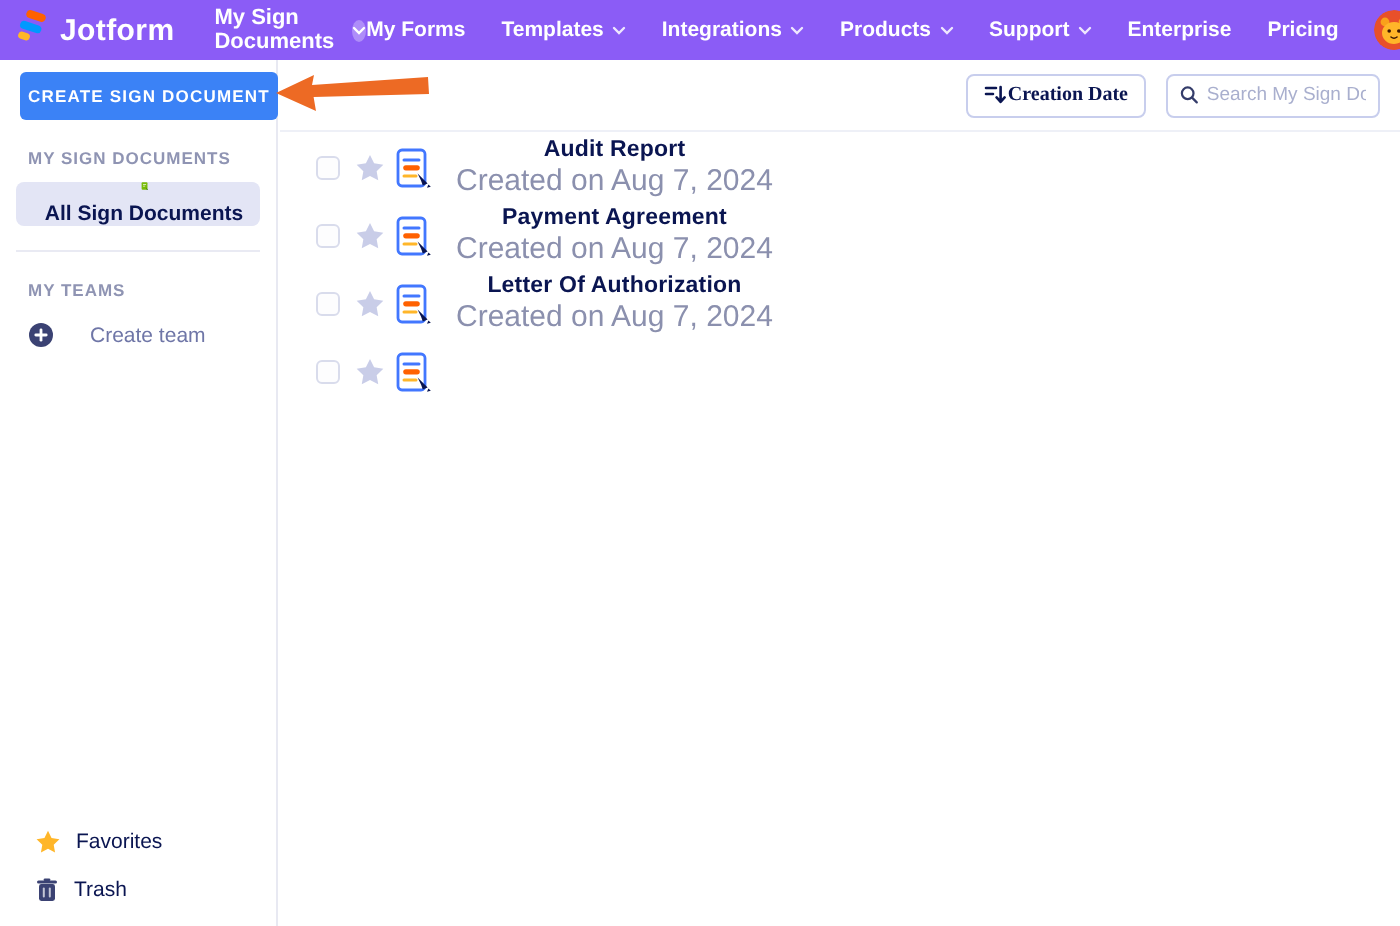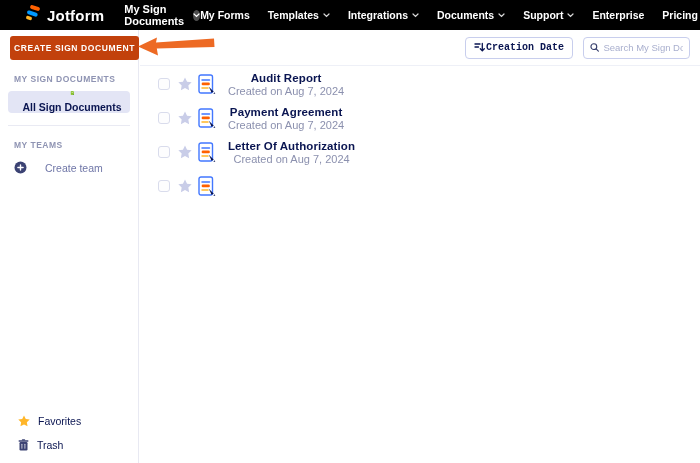"Jotform" .header { background: #000000 -> #8b5cf6; padding: 0 25px -> 0 8px }
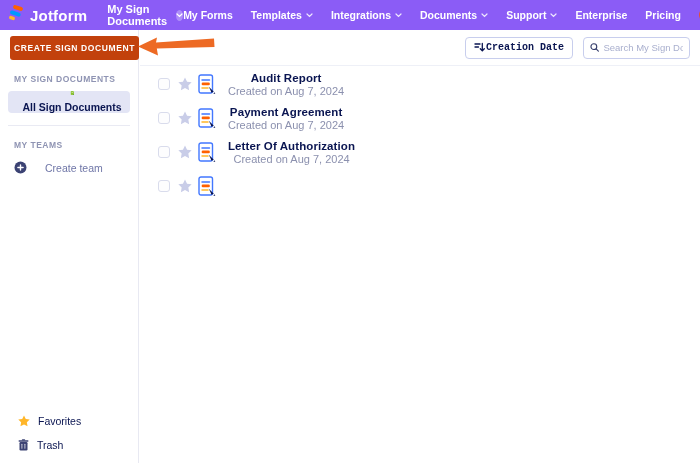"Documents" span { text: Documents -> Products }
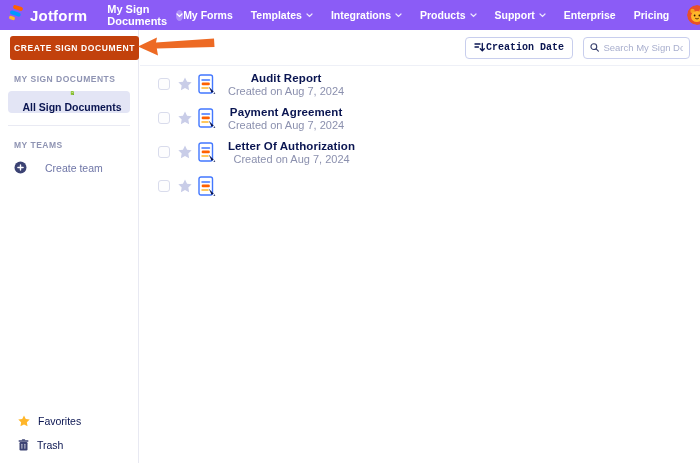"CREATE SIGN DOCUMENT" .create-btn { background: #c2410c -> #3b82f6 }
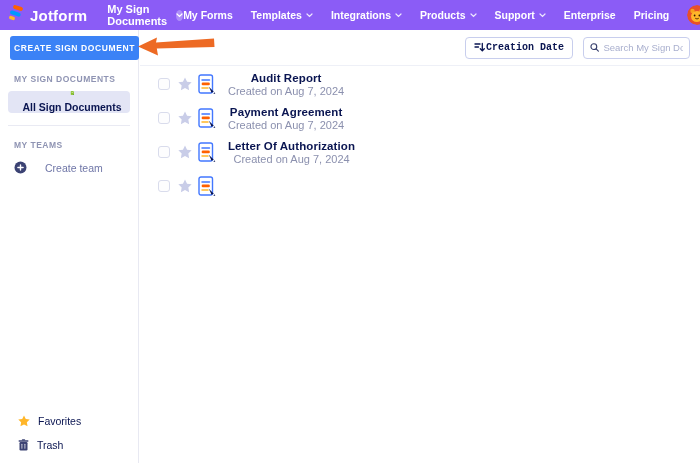"Creation Date" .sort-btn { font-family: Liberation Mono, monospace -> Liberation Serif, serif }
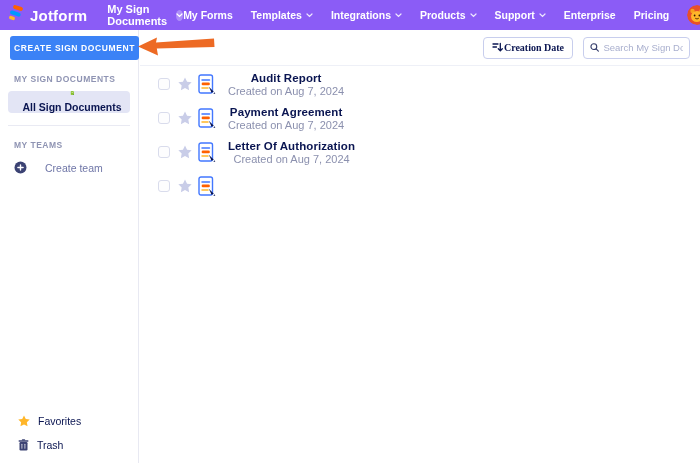"Created on Aug 7, 2024" .row-sub { font-size: 11px -> 15px }
